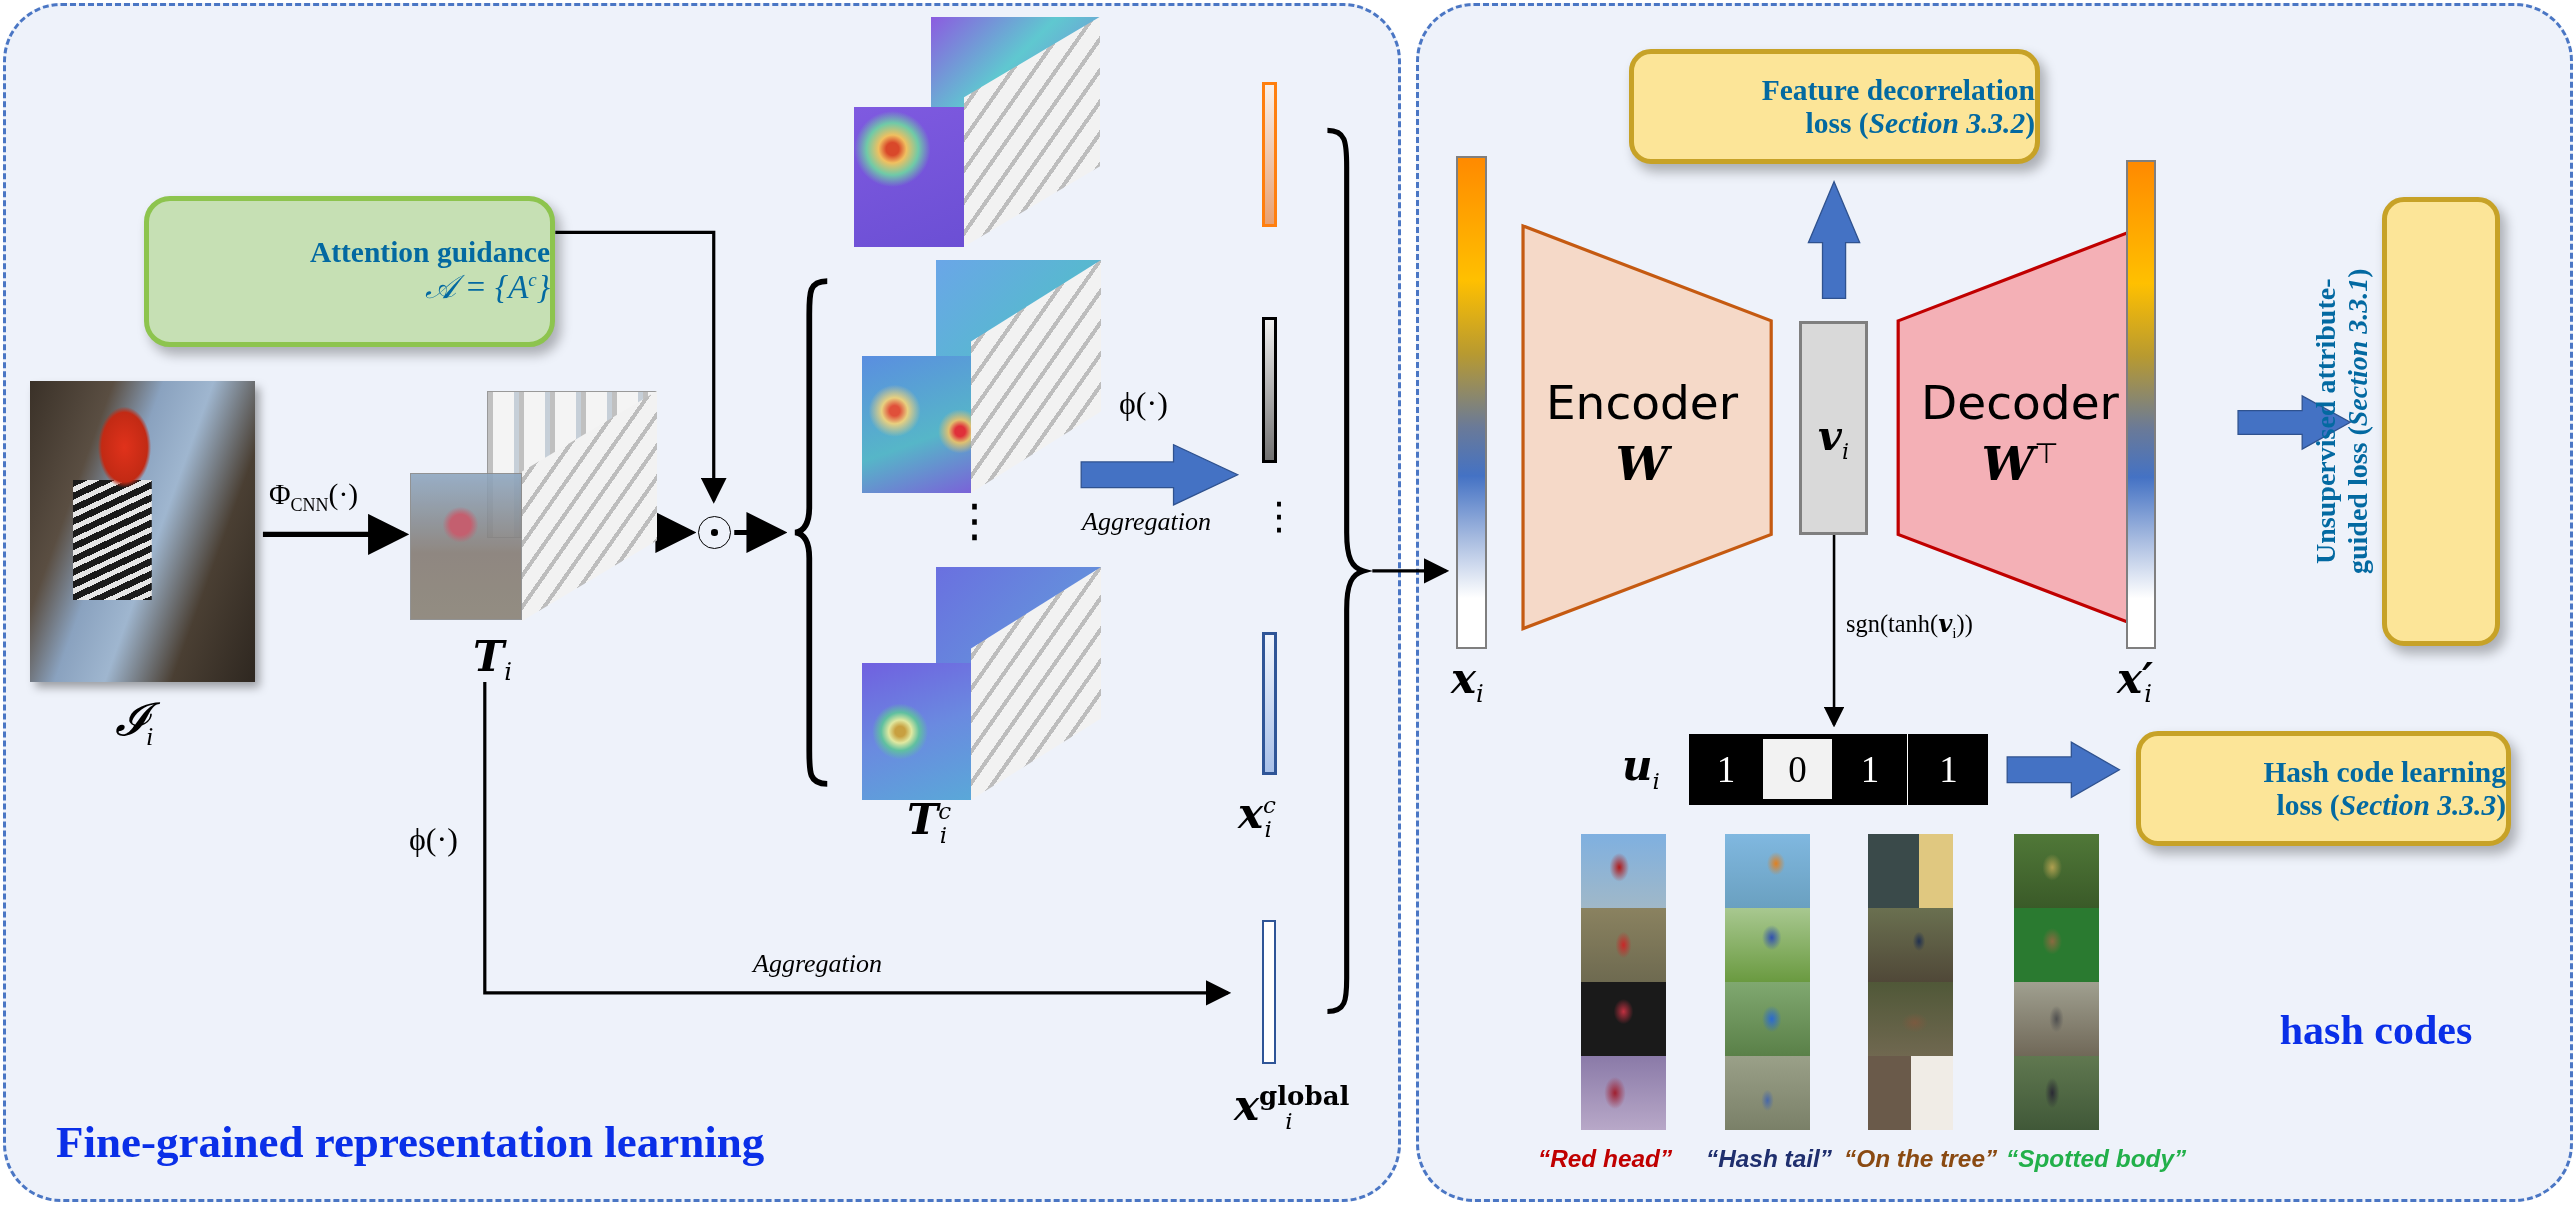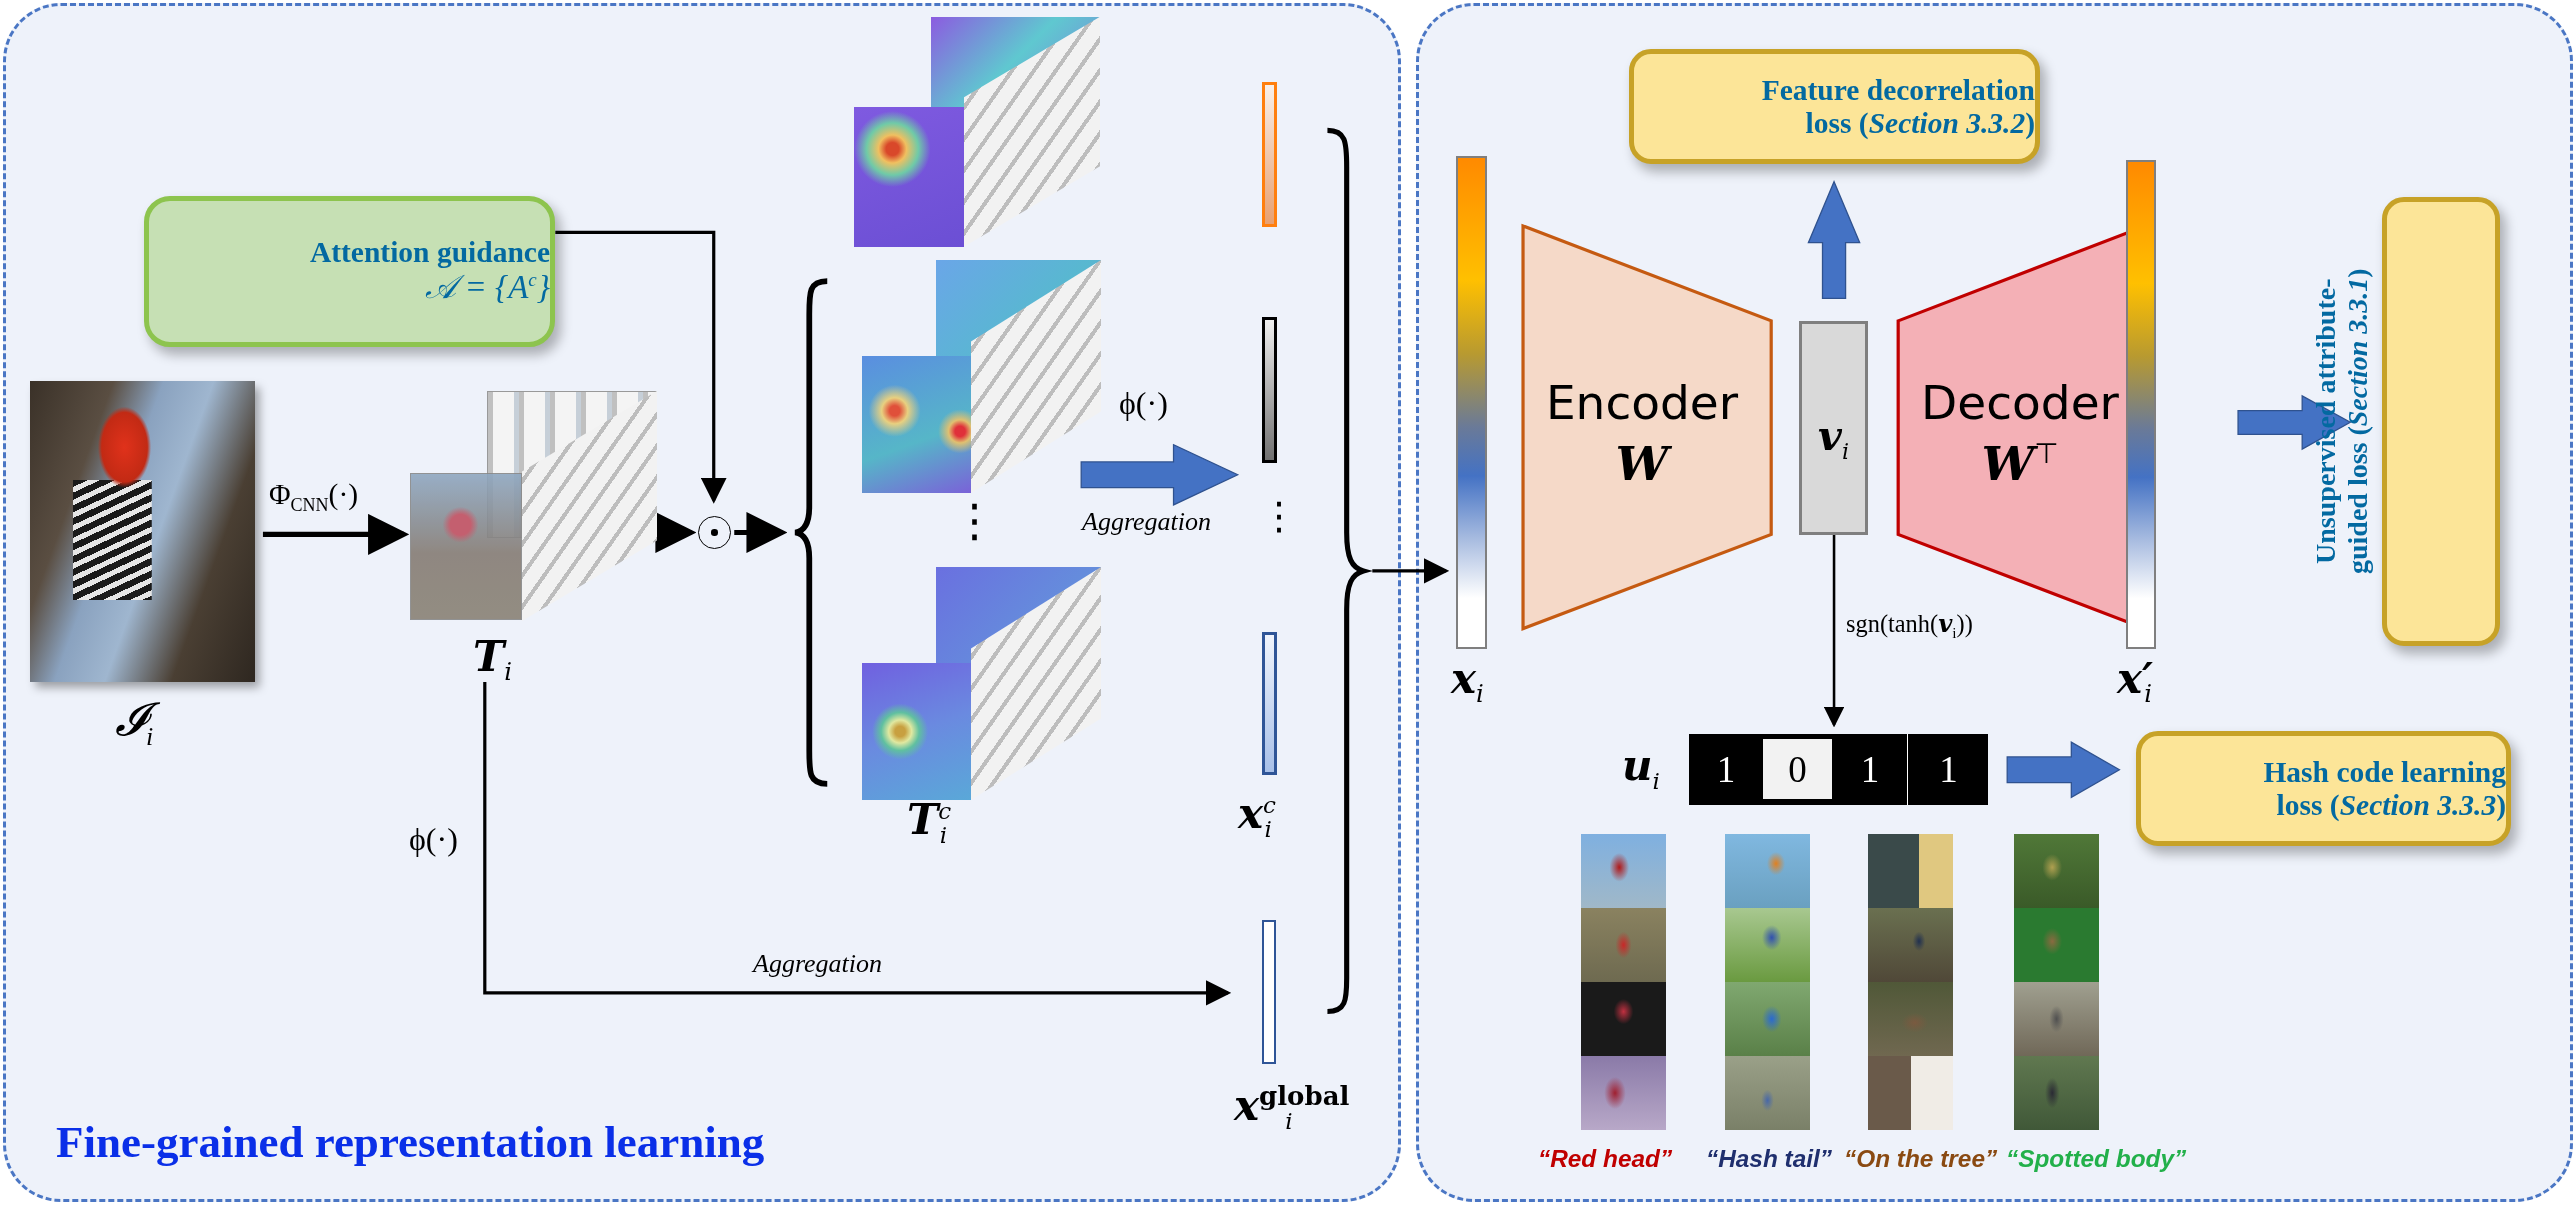"hash codes" div { html: none -> <div>hash codes</div> }
